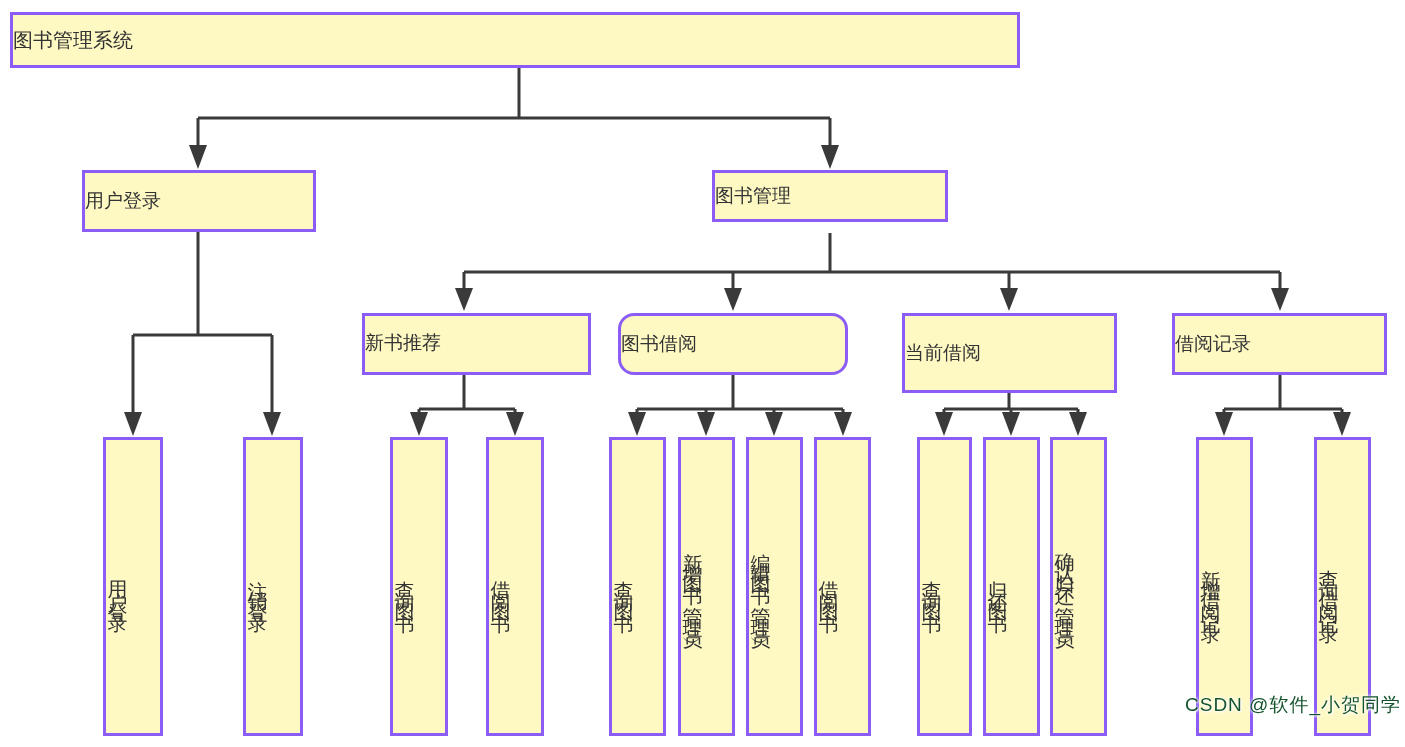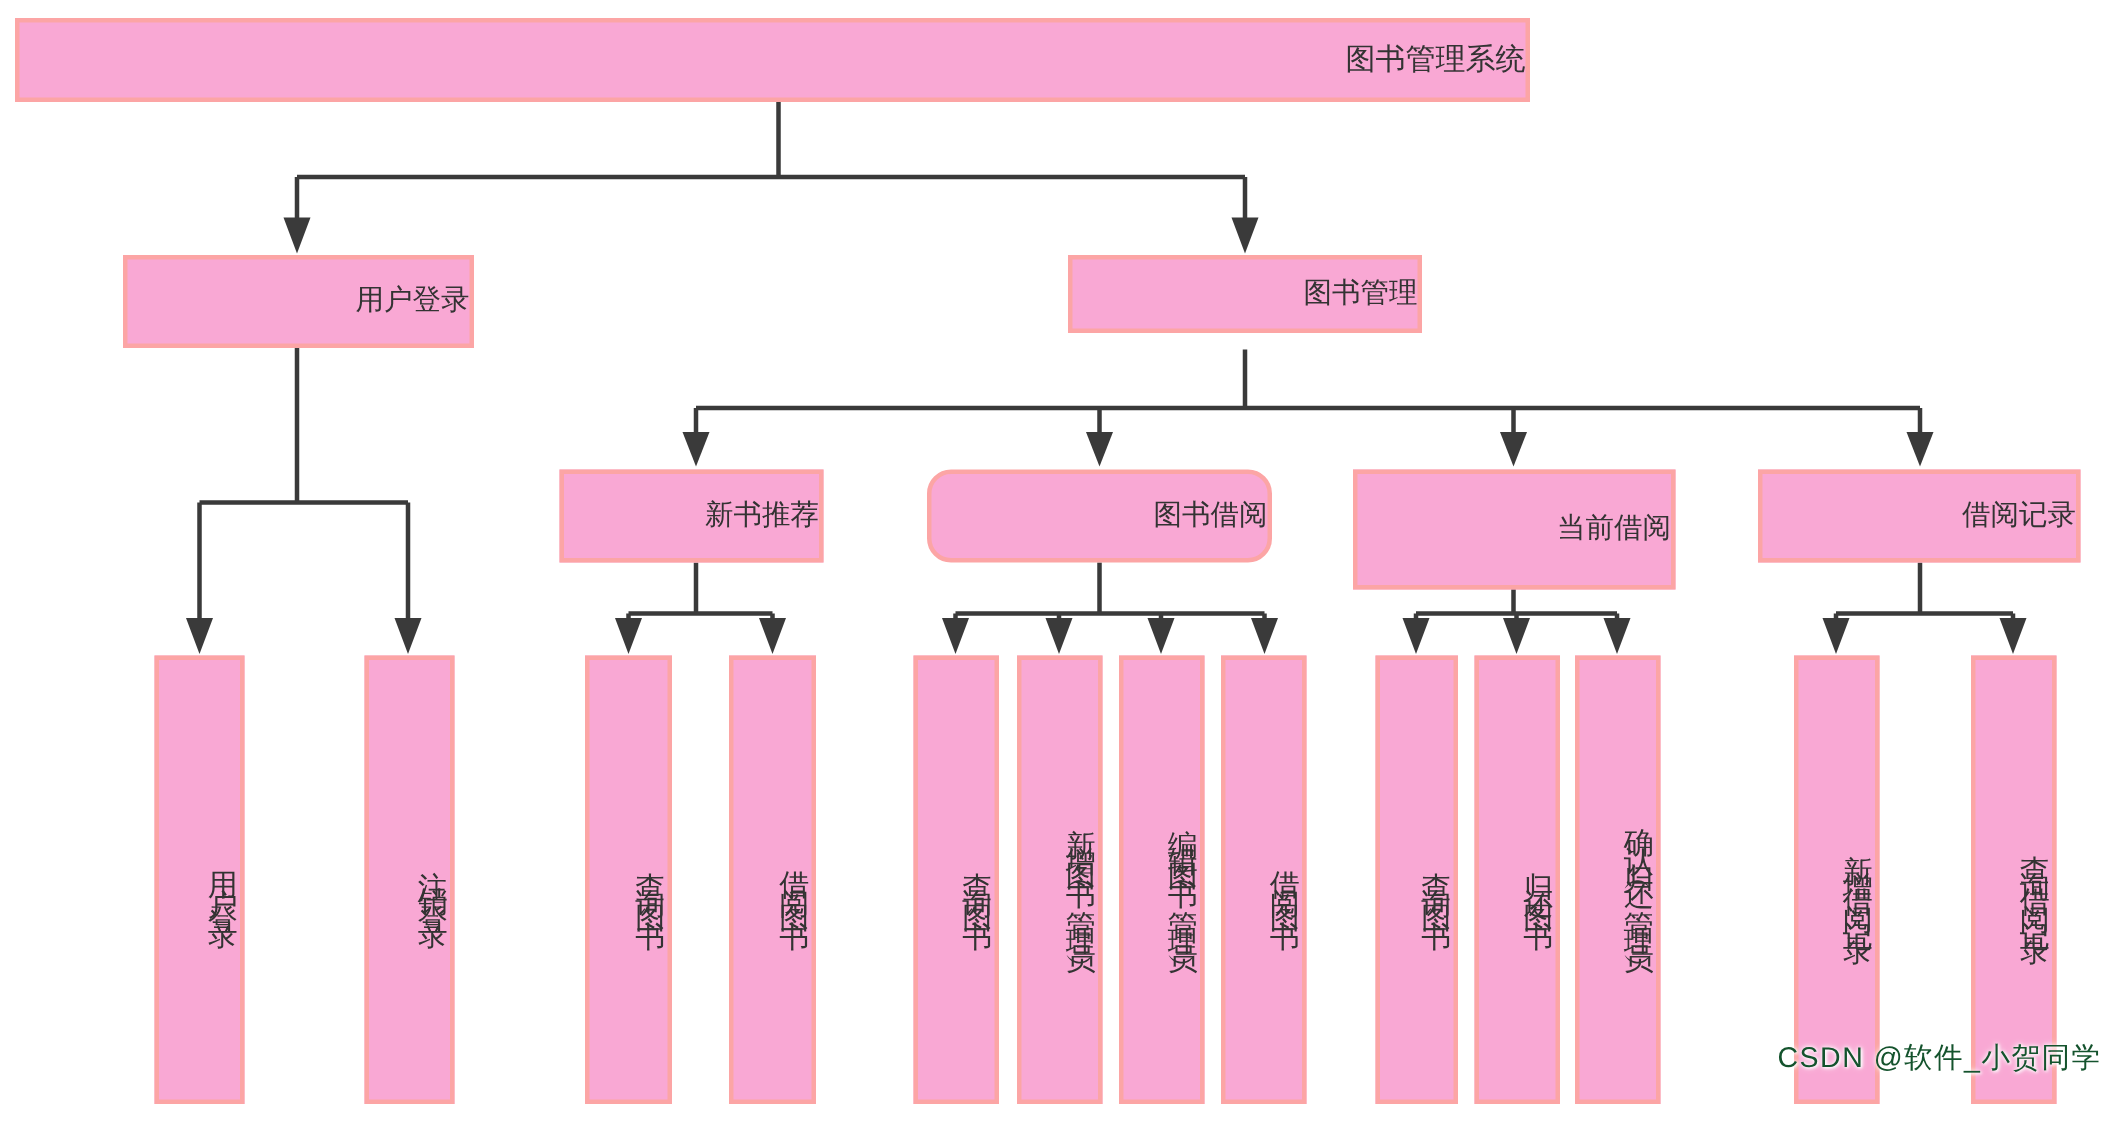"图书管理系统" .node { background: #f9a8d4 -> #fef9c3; border: 3px solid #fca5a5 -> 3px solid #8b5cf6; justify-content: flex-end -> flex-start }
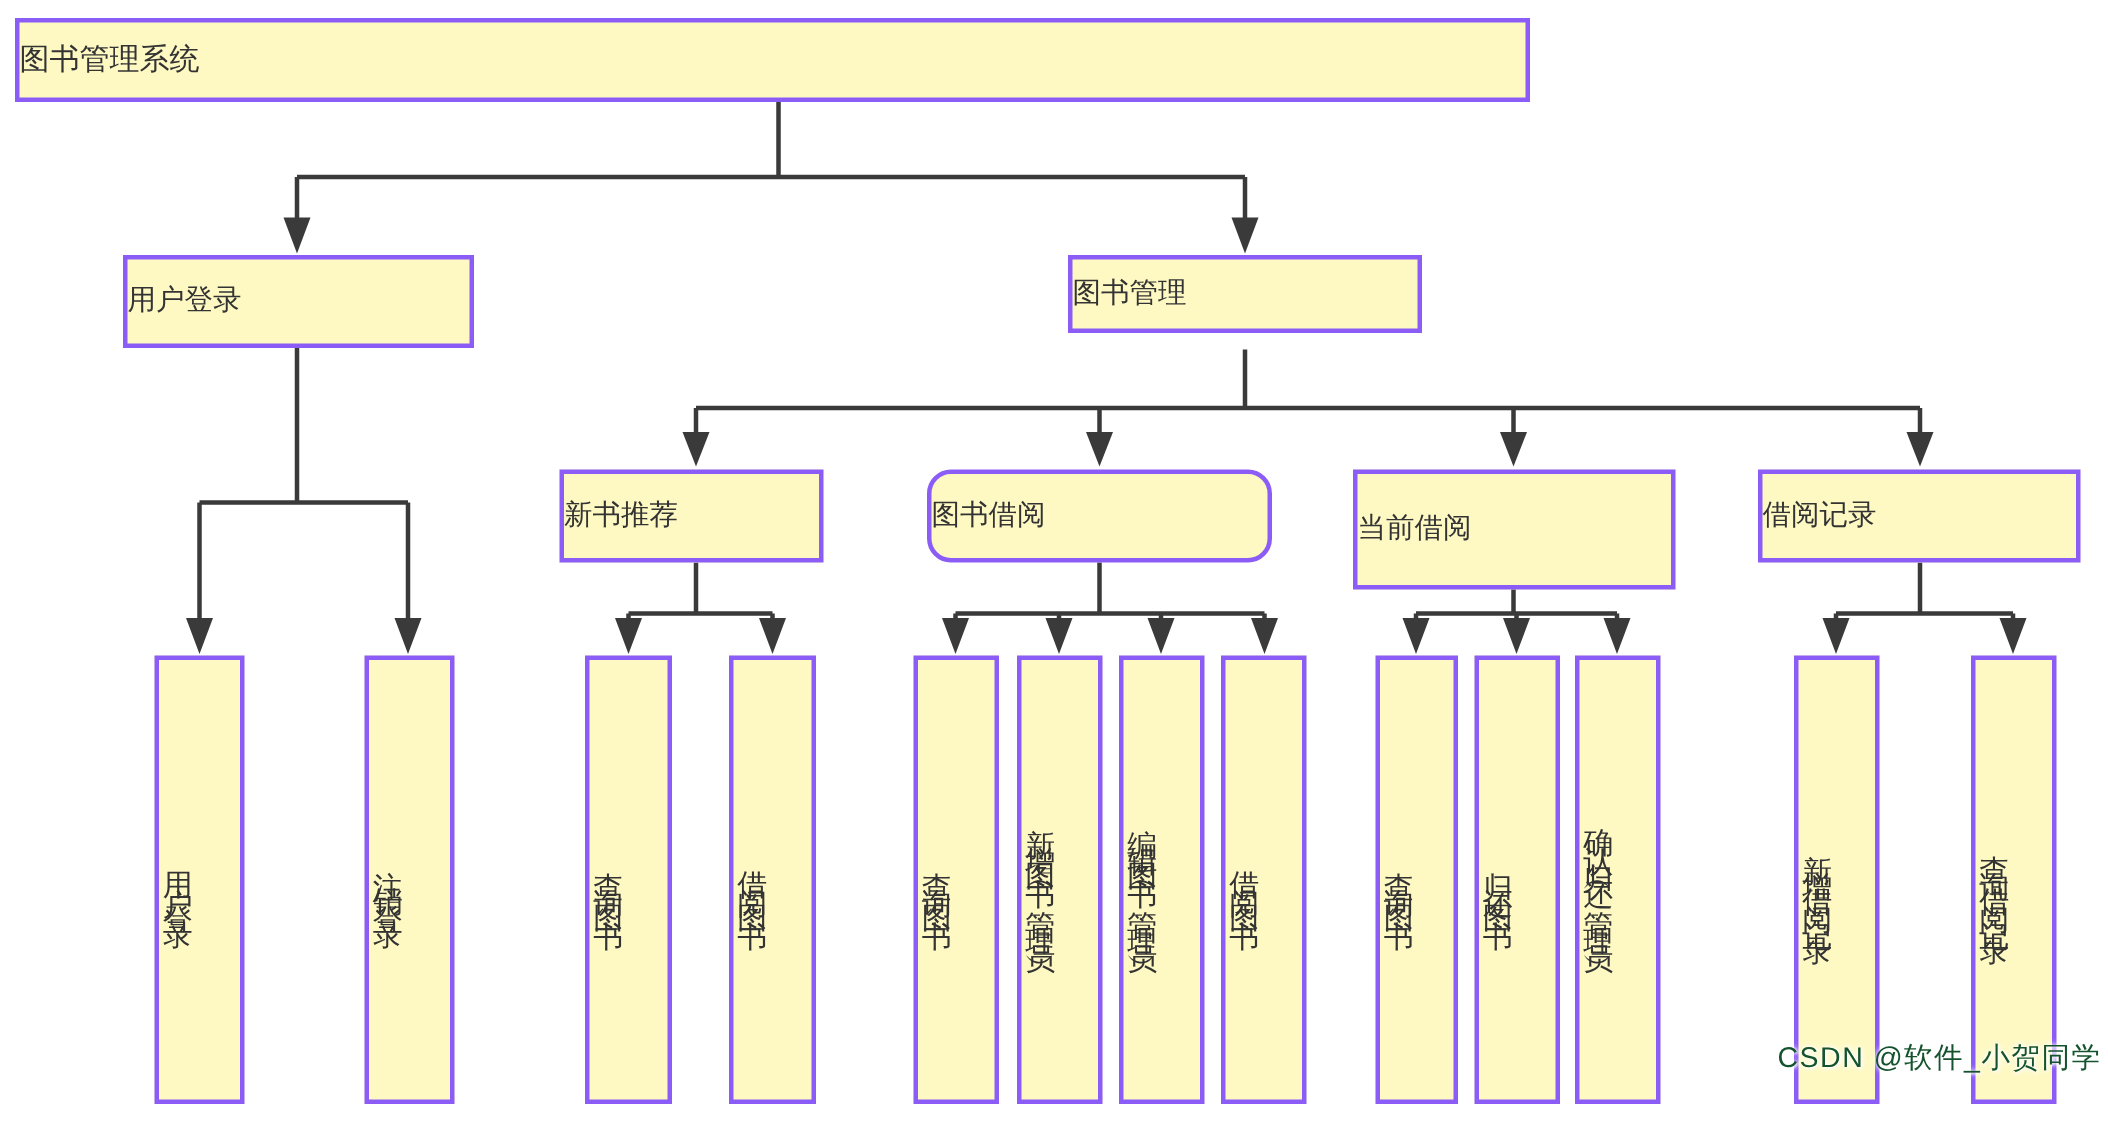"新书推荐" div.node { left: 373px -> 362px; width: 176px -> 229px }
